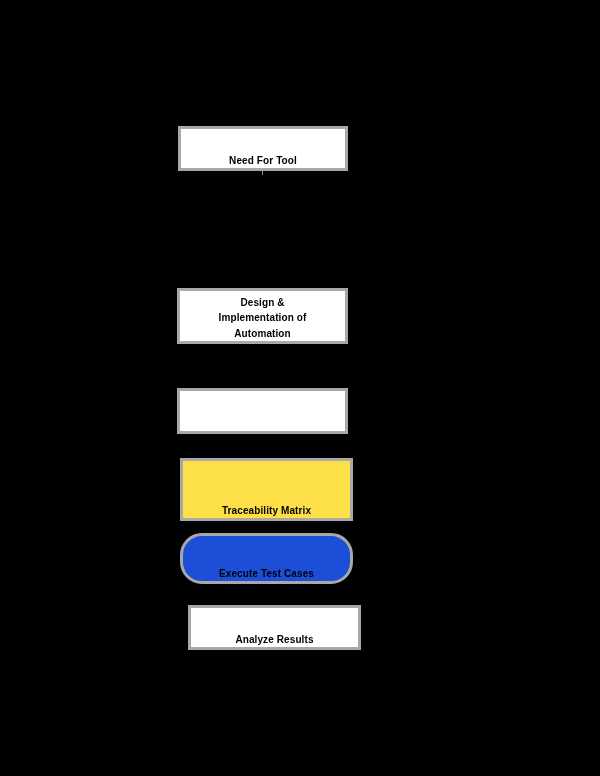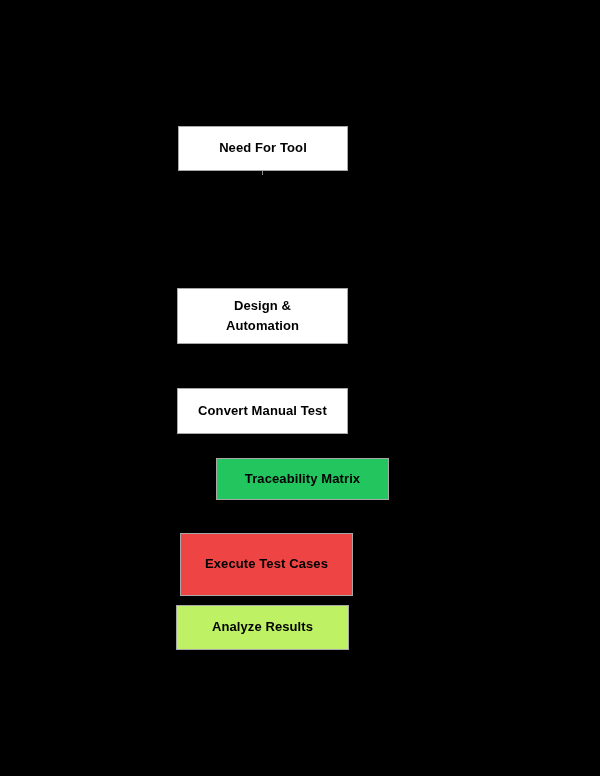"Need For Tool" .flow-node { border: 1px solid #14532d -> 3px solid #14532d; font-size: 13px -> 10px; justify-content: center -> flex-end }
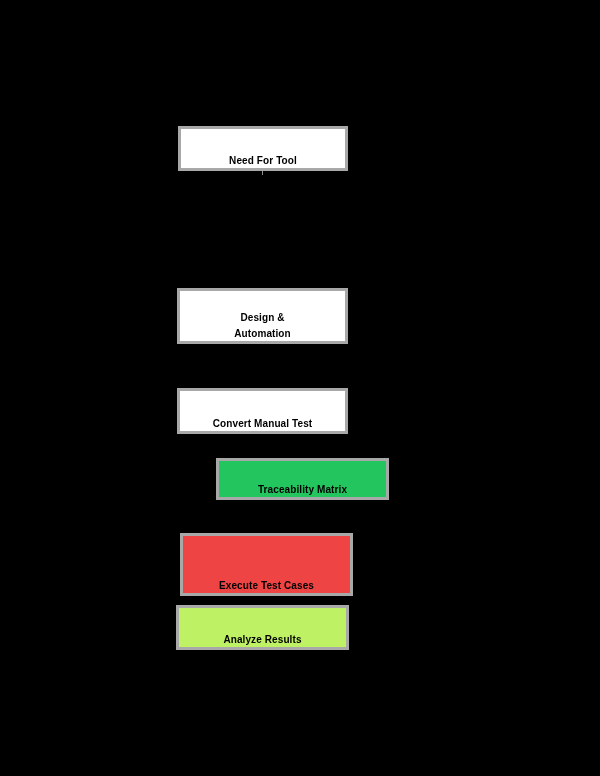"Implementation of" span.node-line { html: none -> <span>Implementation of</span> }
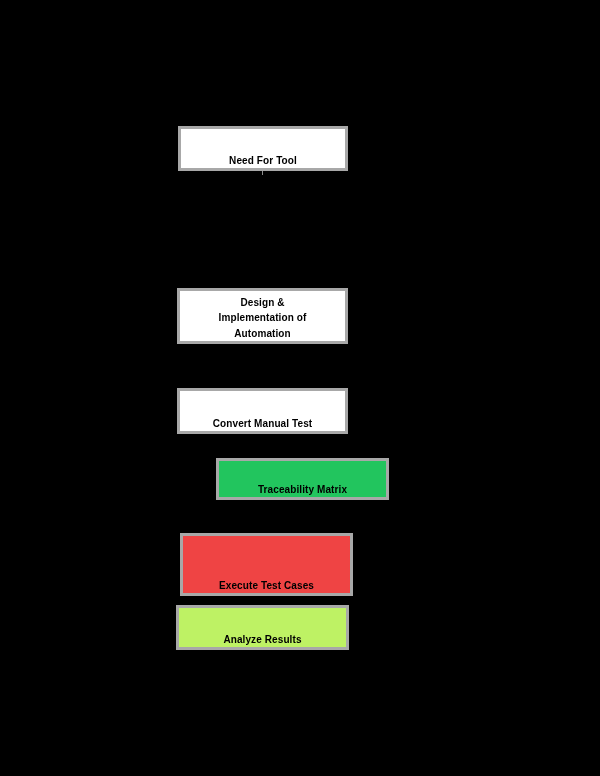"Convert Manual Test" span.node-line { html: <span>Convert Manual Test</span> -> none }
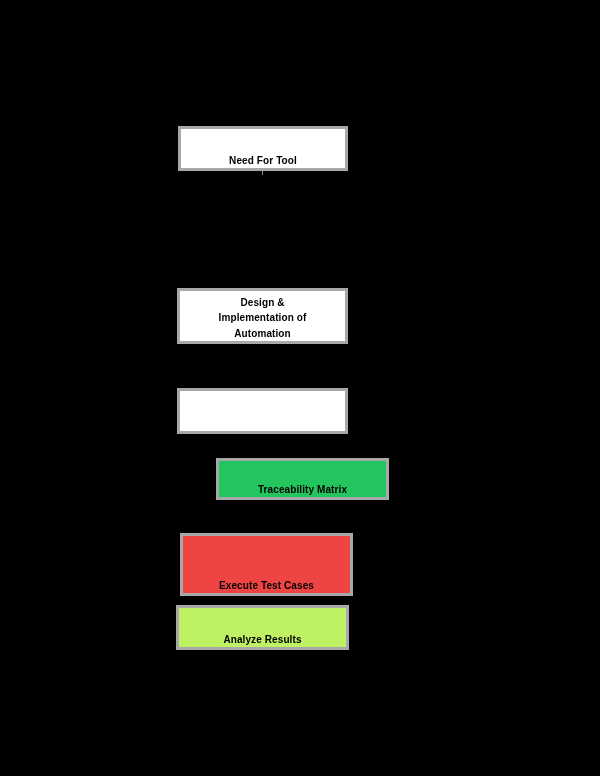"Traceability Matrix" div.flow-node { background: #22c55e -> #fde047; height: 42px -> 63px; margin-left: 36px -> none }
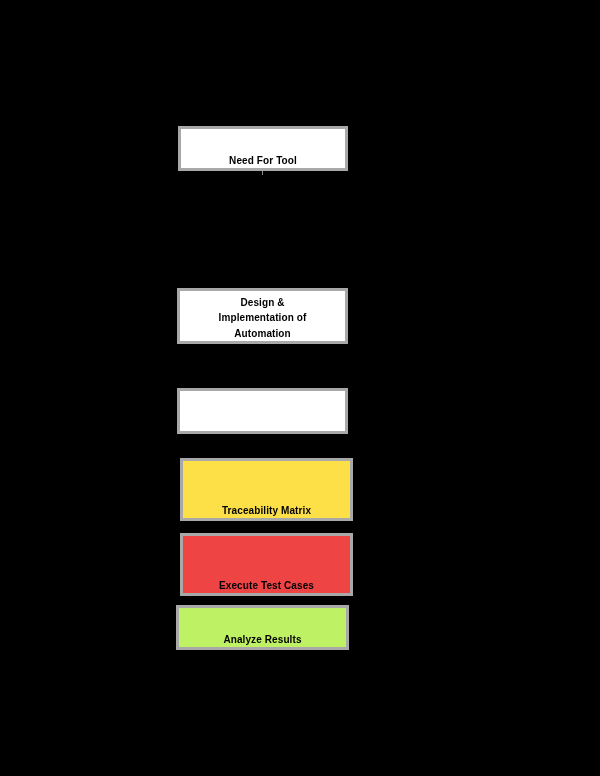"Execute Test Cases" div.flow-node { background: #ef4444 -> #1d4ed8; border-radius: none -> 22px; height: 63px -> 51px }
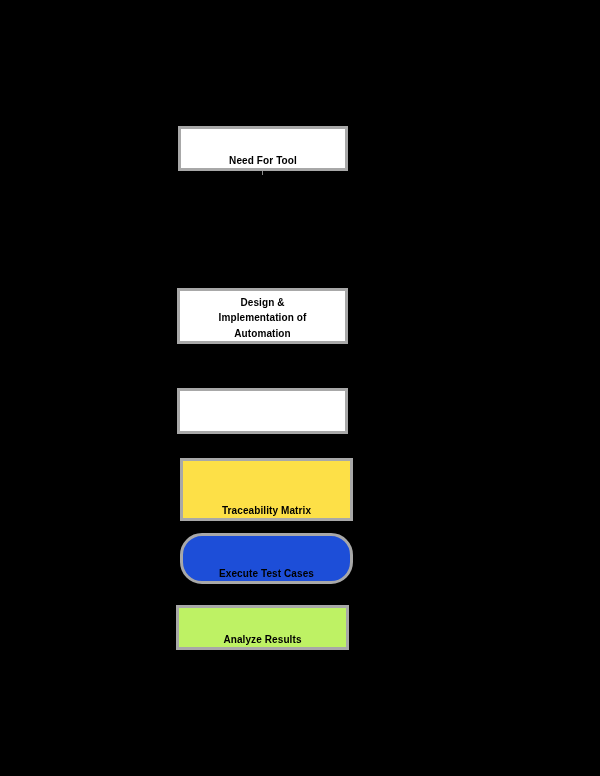"Analyze Results" div.flow-node { background: #bef264 -> #ffffff; left: 176px -> 188px }
